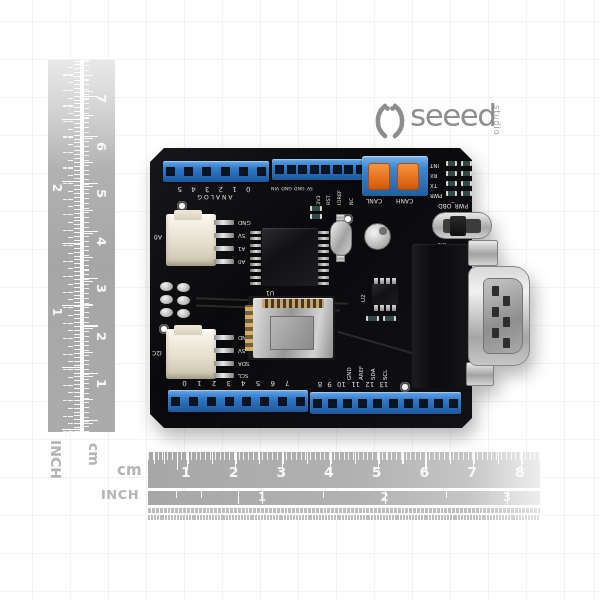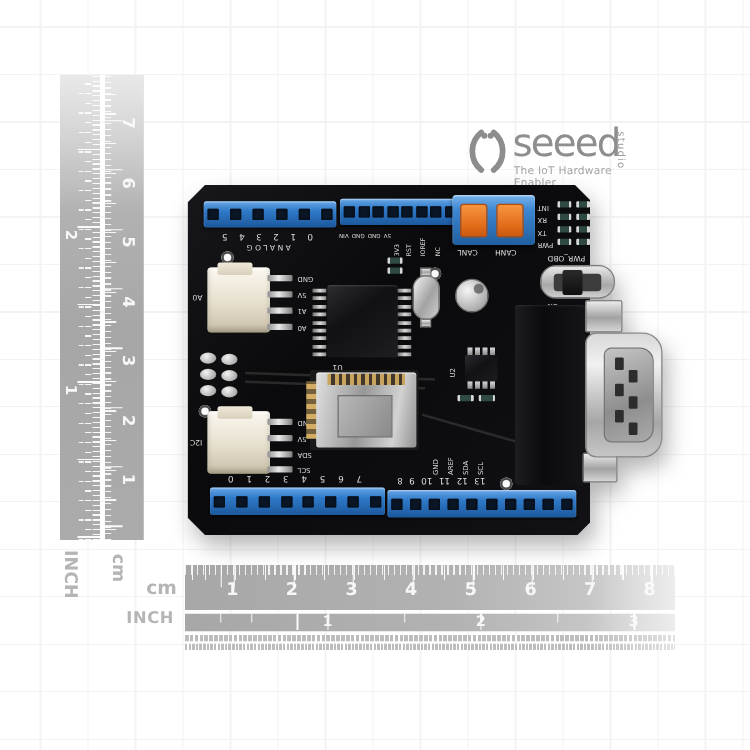"The IoT Hardware Enabler" span.brand-tag { html: <span>The IoT Hardware Enabler</span> -> none }
